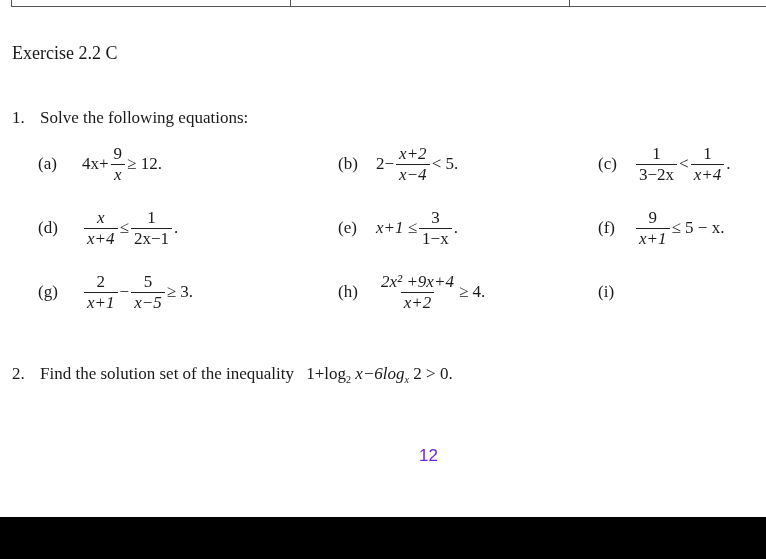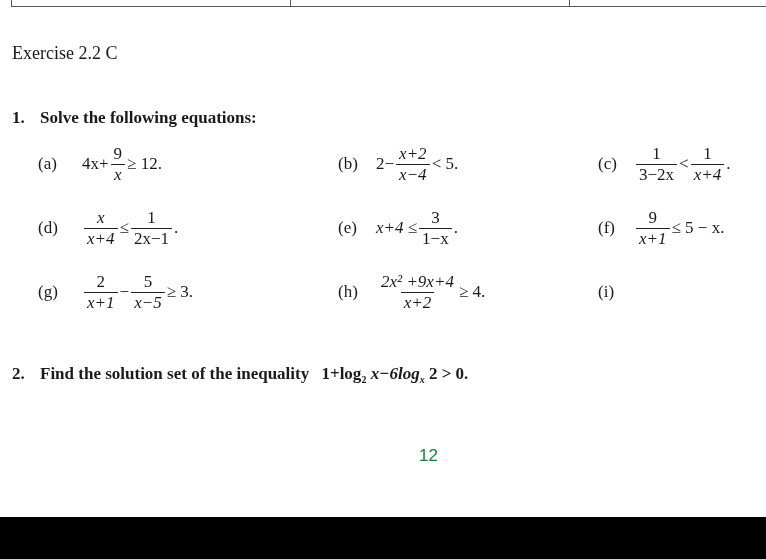"1. Solve the following equations:" .q { font-weight: bold -> none }
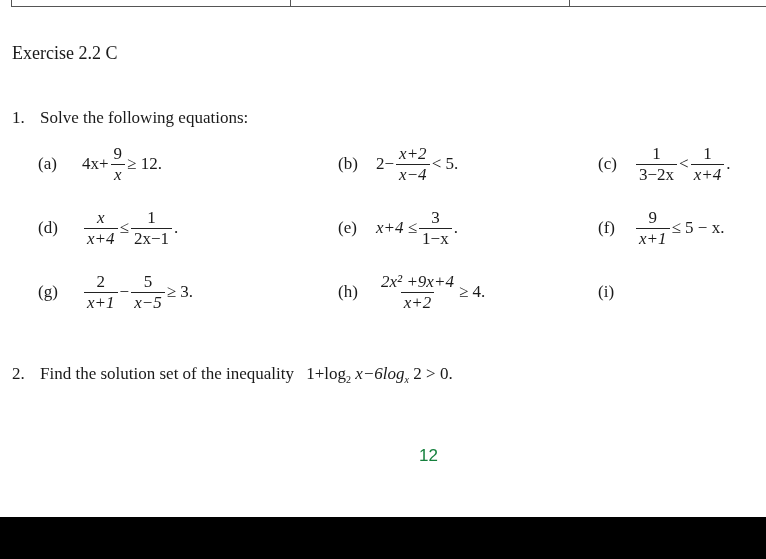"x+4 ≤" span.it { text: x+4 -> x+1 }
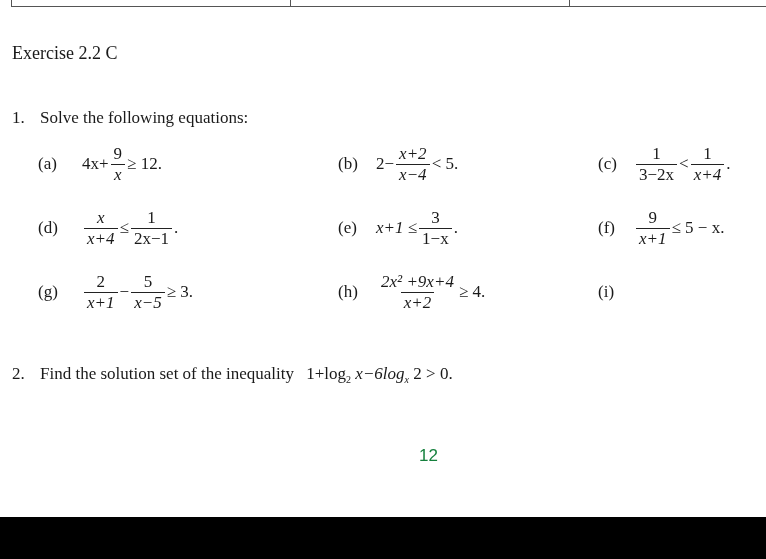"12" .pagenum { color: #15803d -> #6d28d9 }
